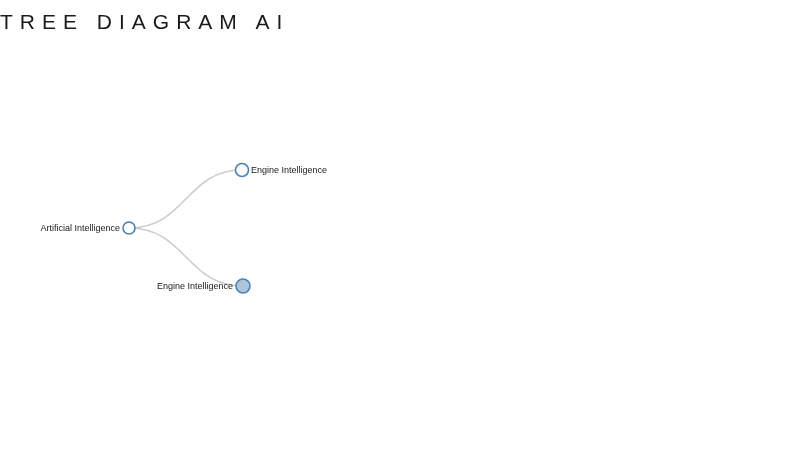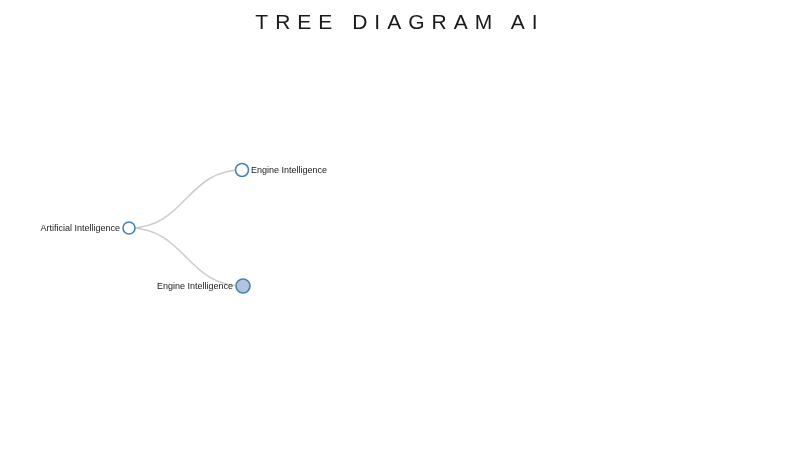"TREE DIAGRAM AI" .title { text-align: center -> none }
